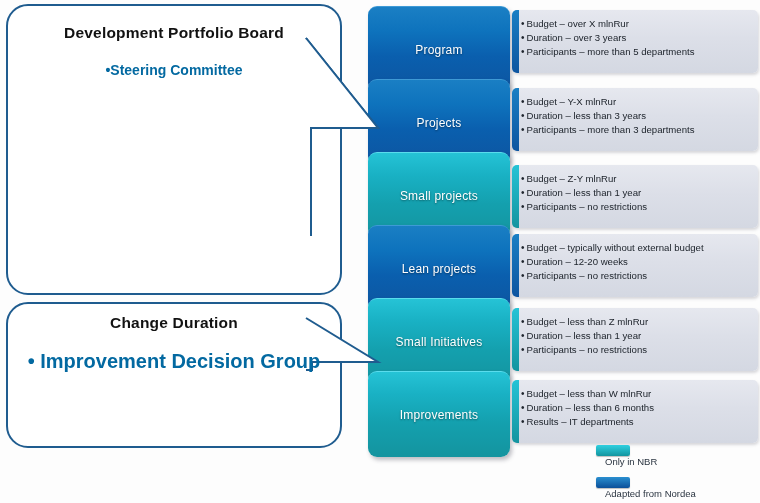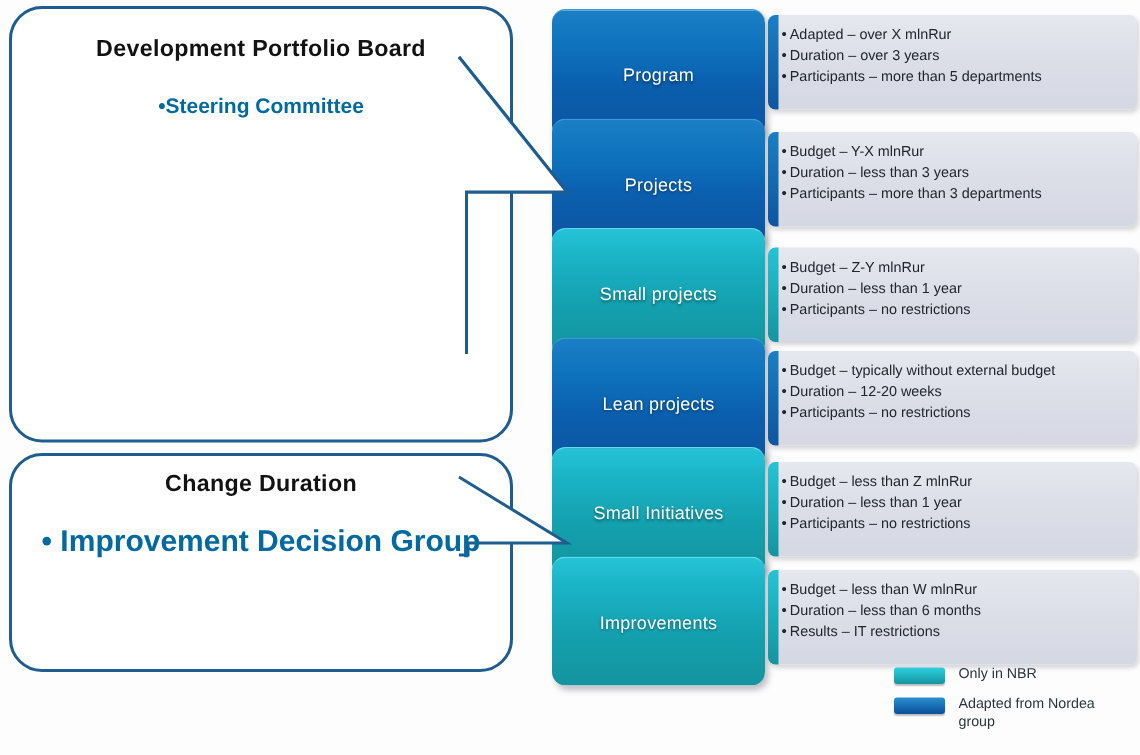"Adapted – over X mlnRur" li { text: Adapted -> Budget }
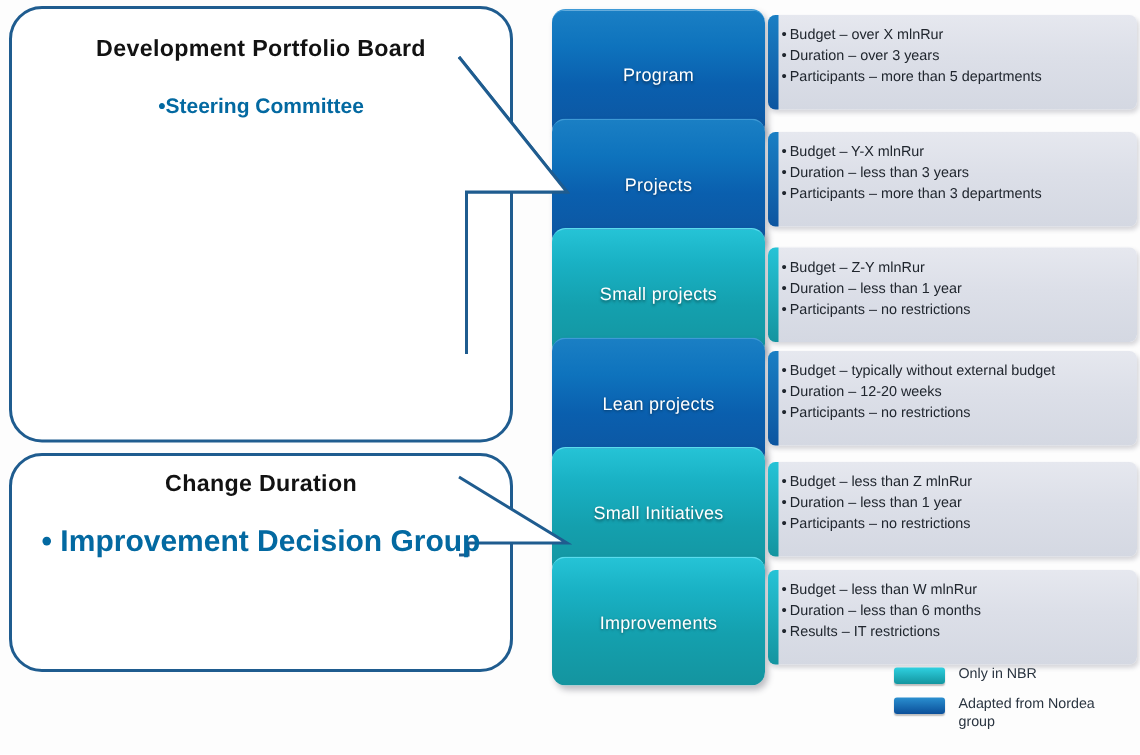"Results – IT restrictions" li { text: restrictions -> departments }
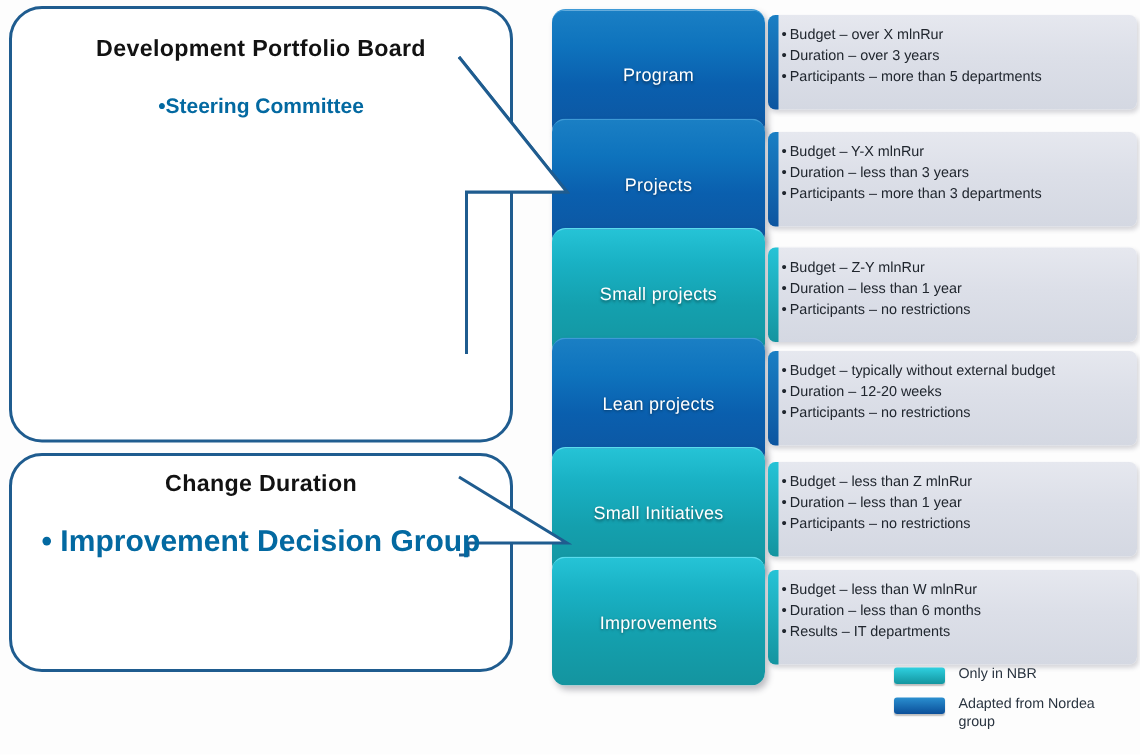"Only in NBR" .legend-row { flex-direction: none -> column }
